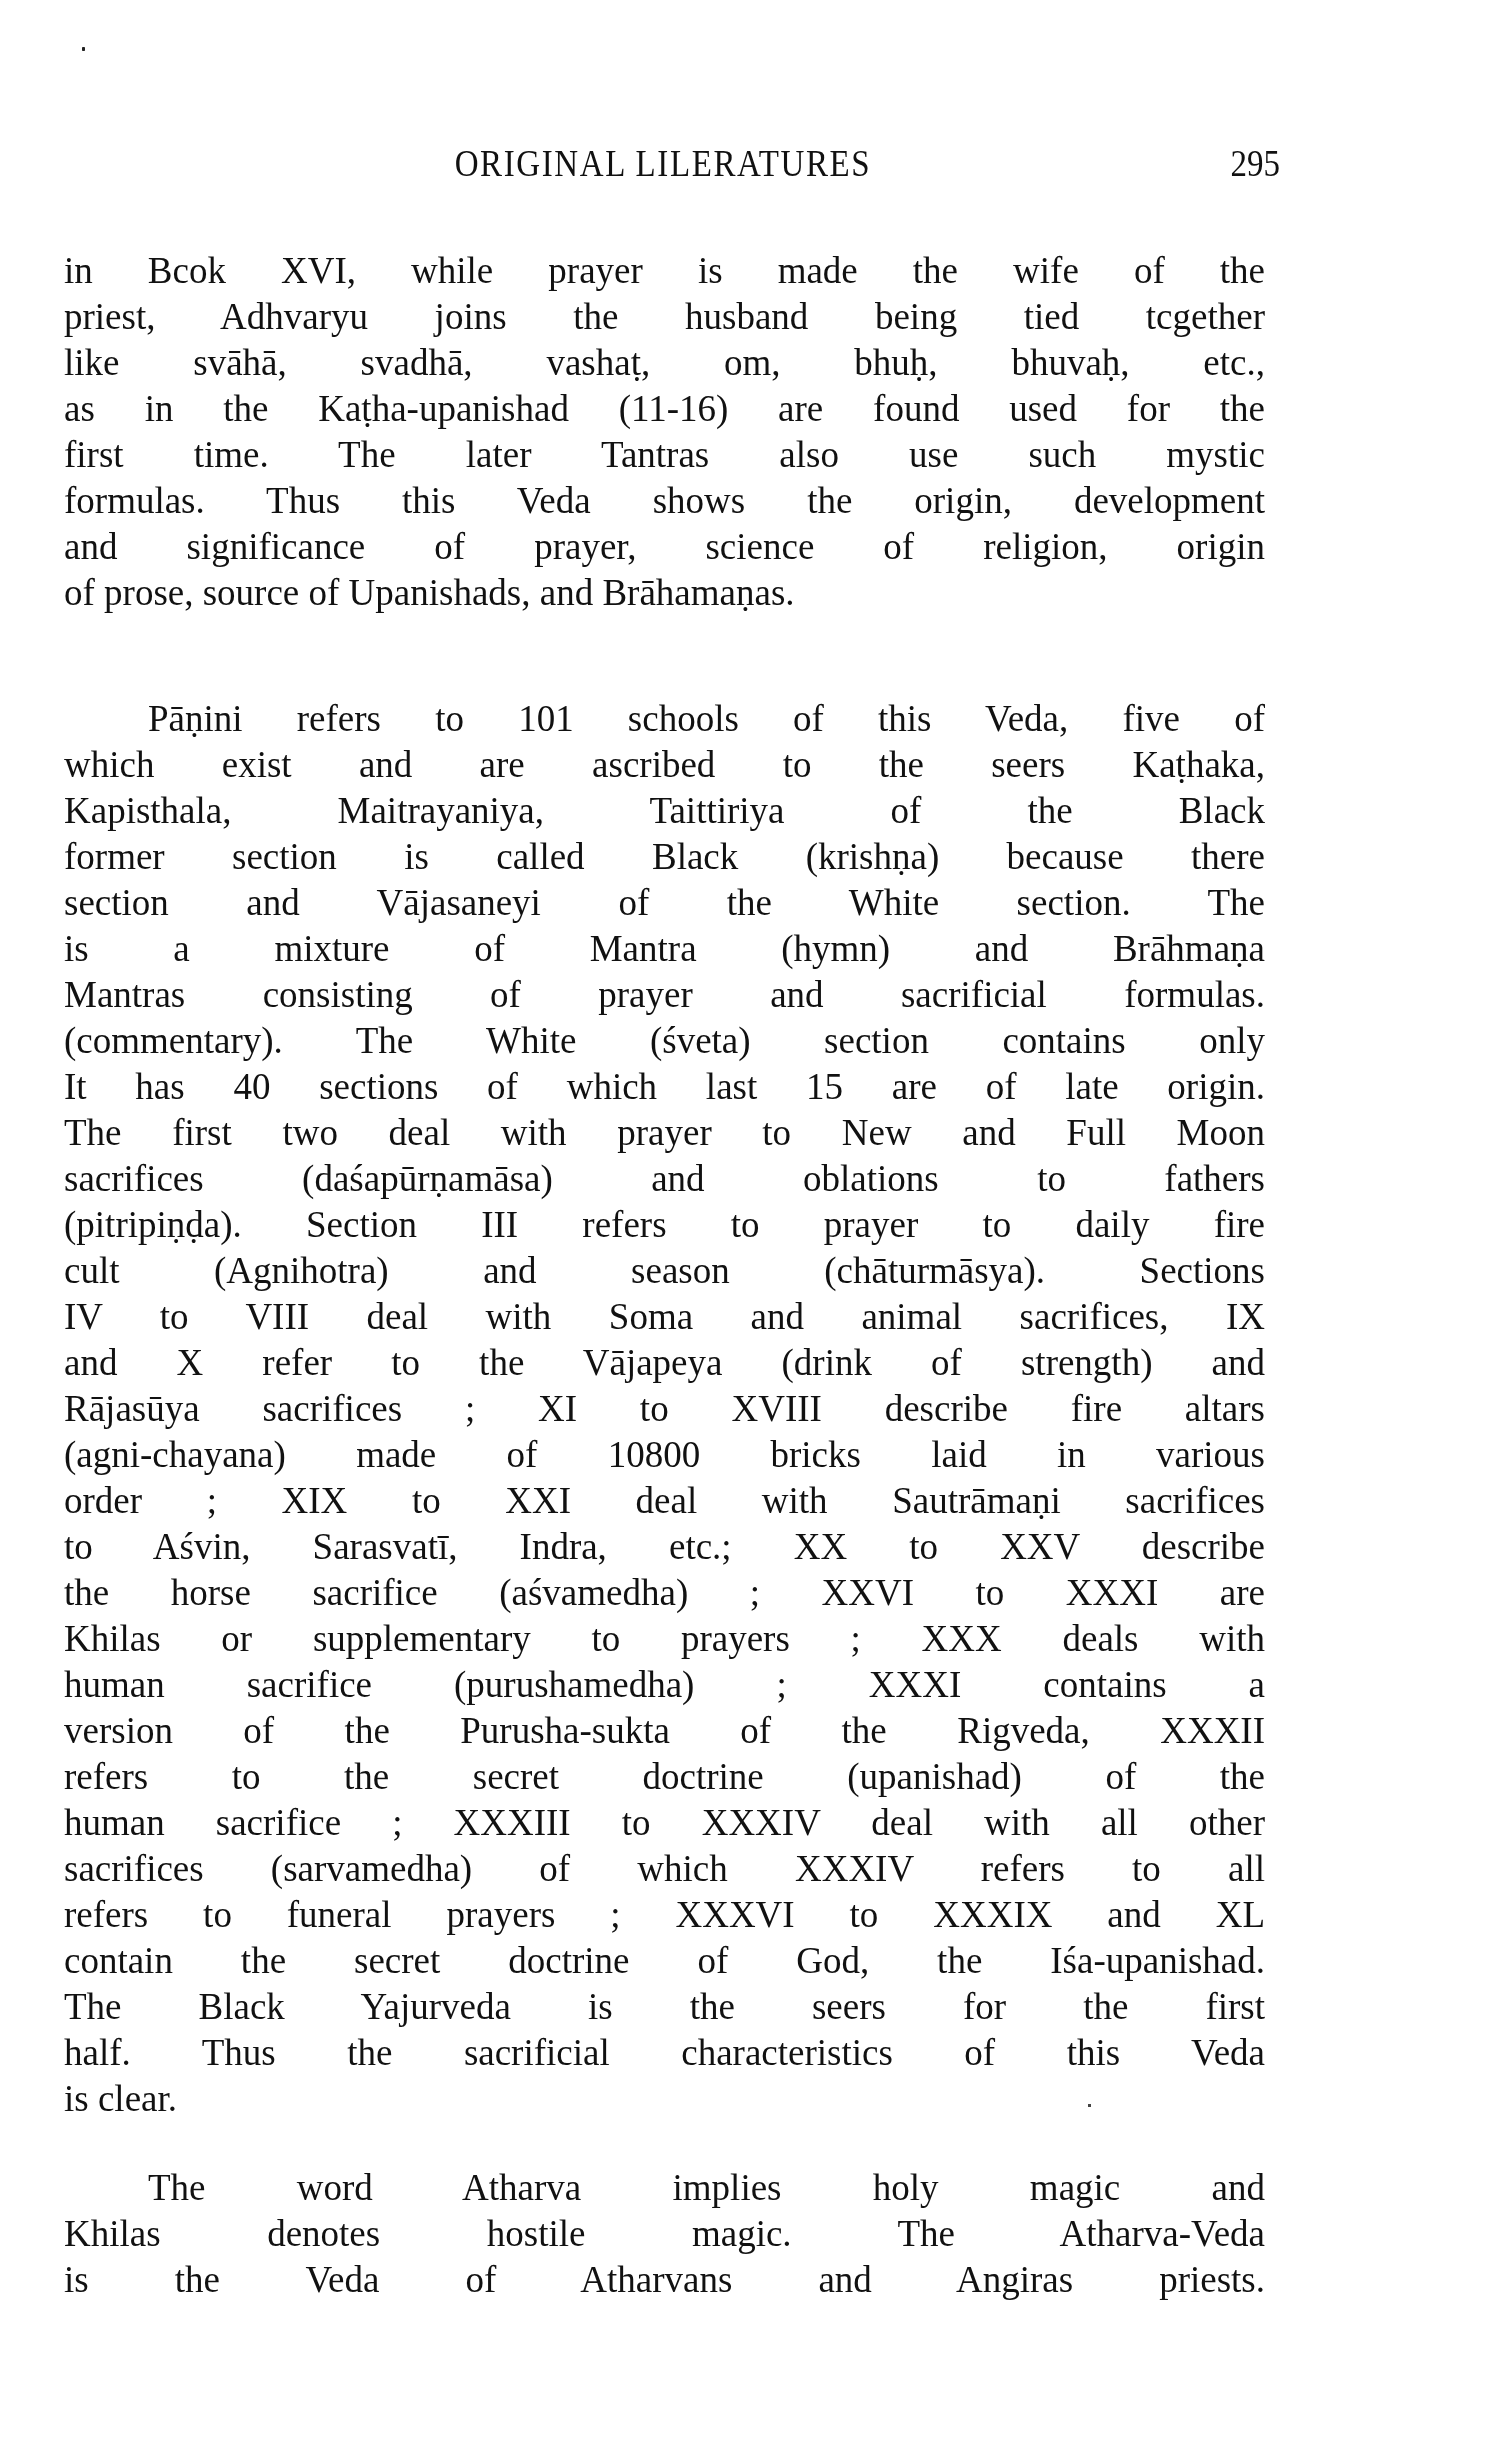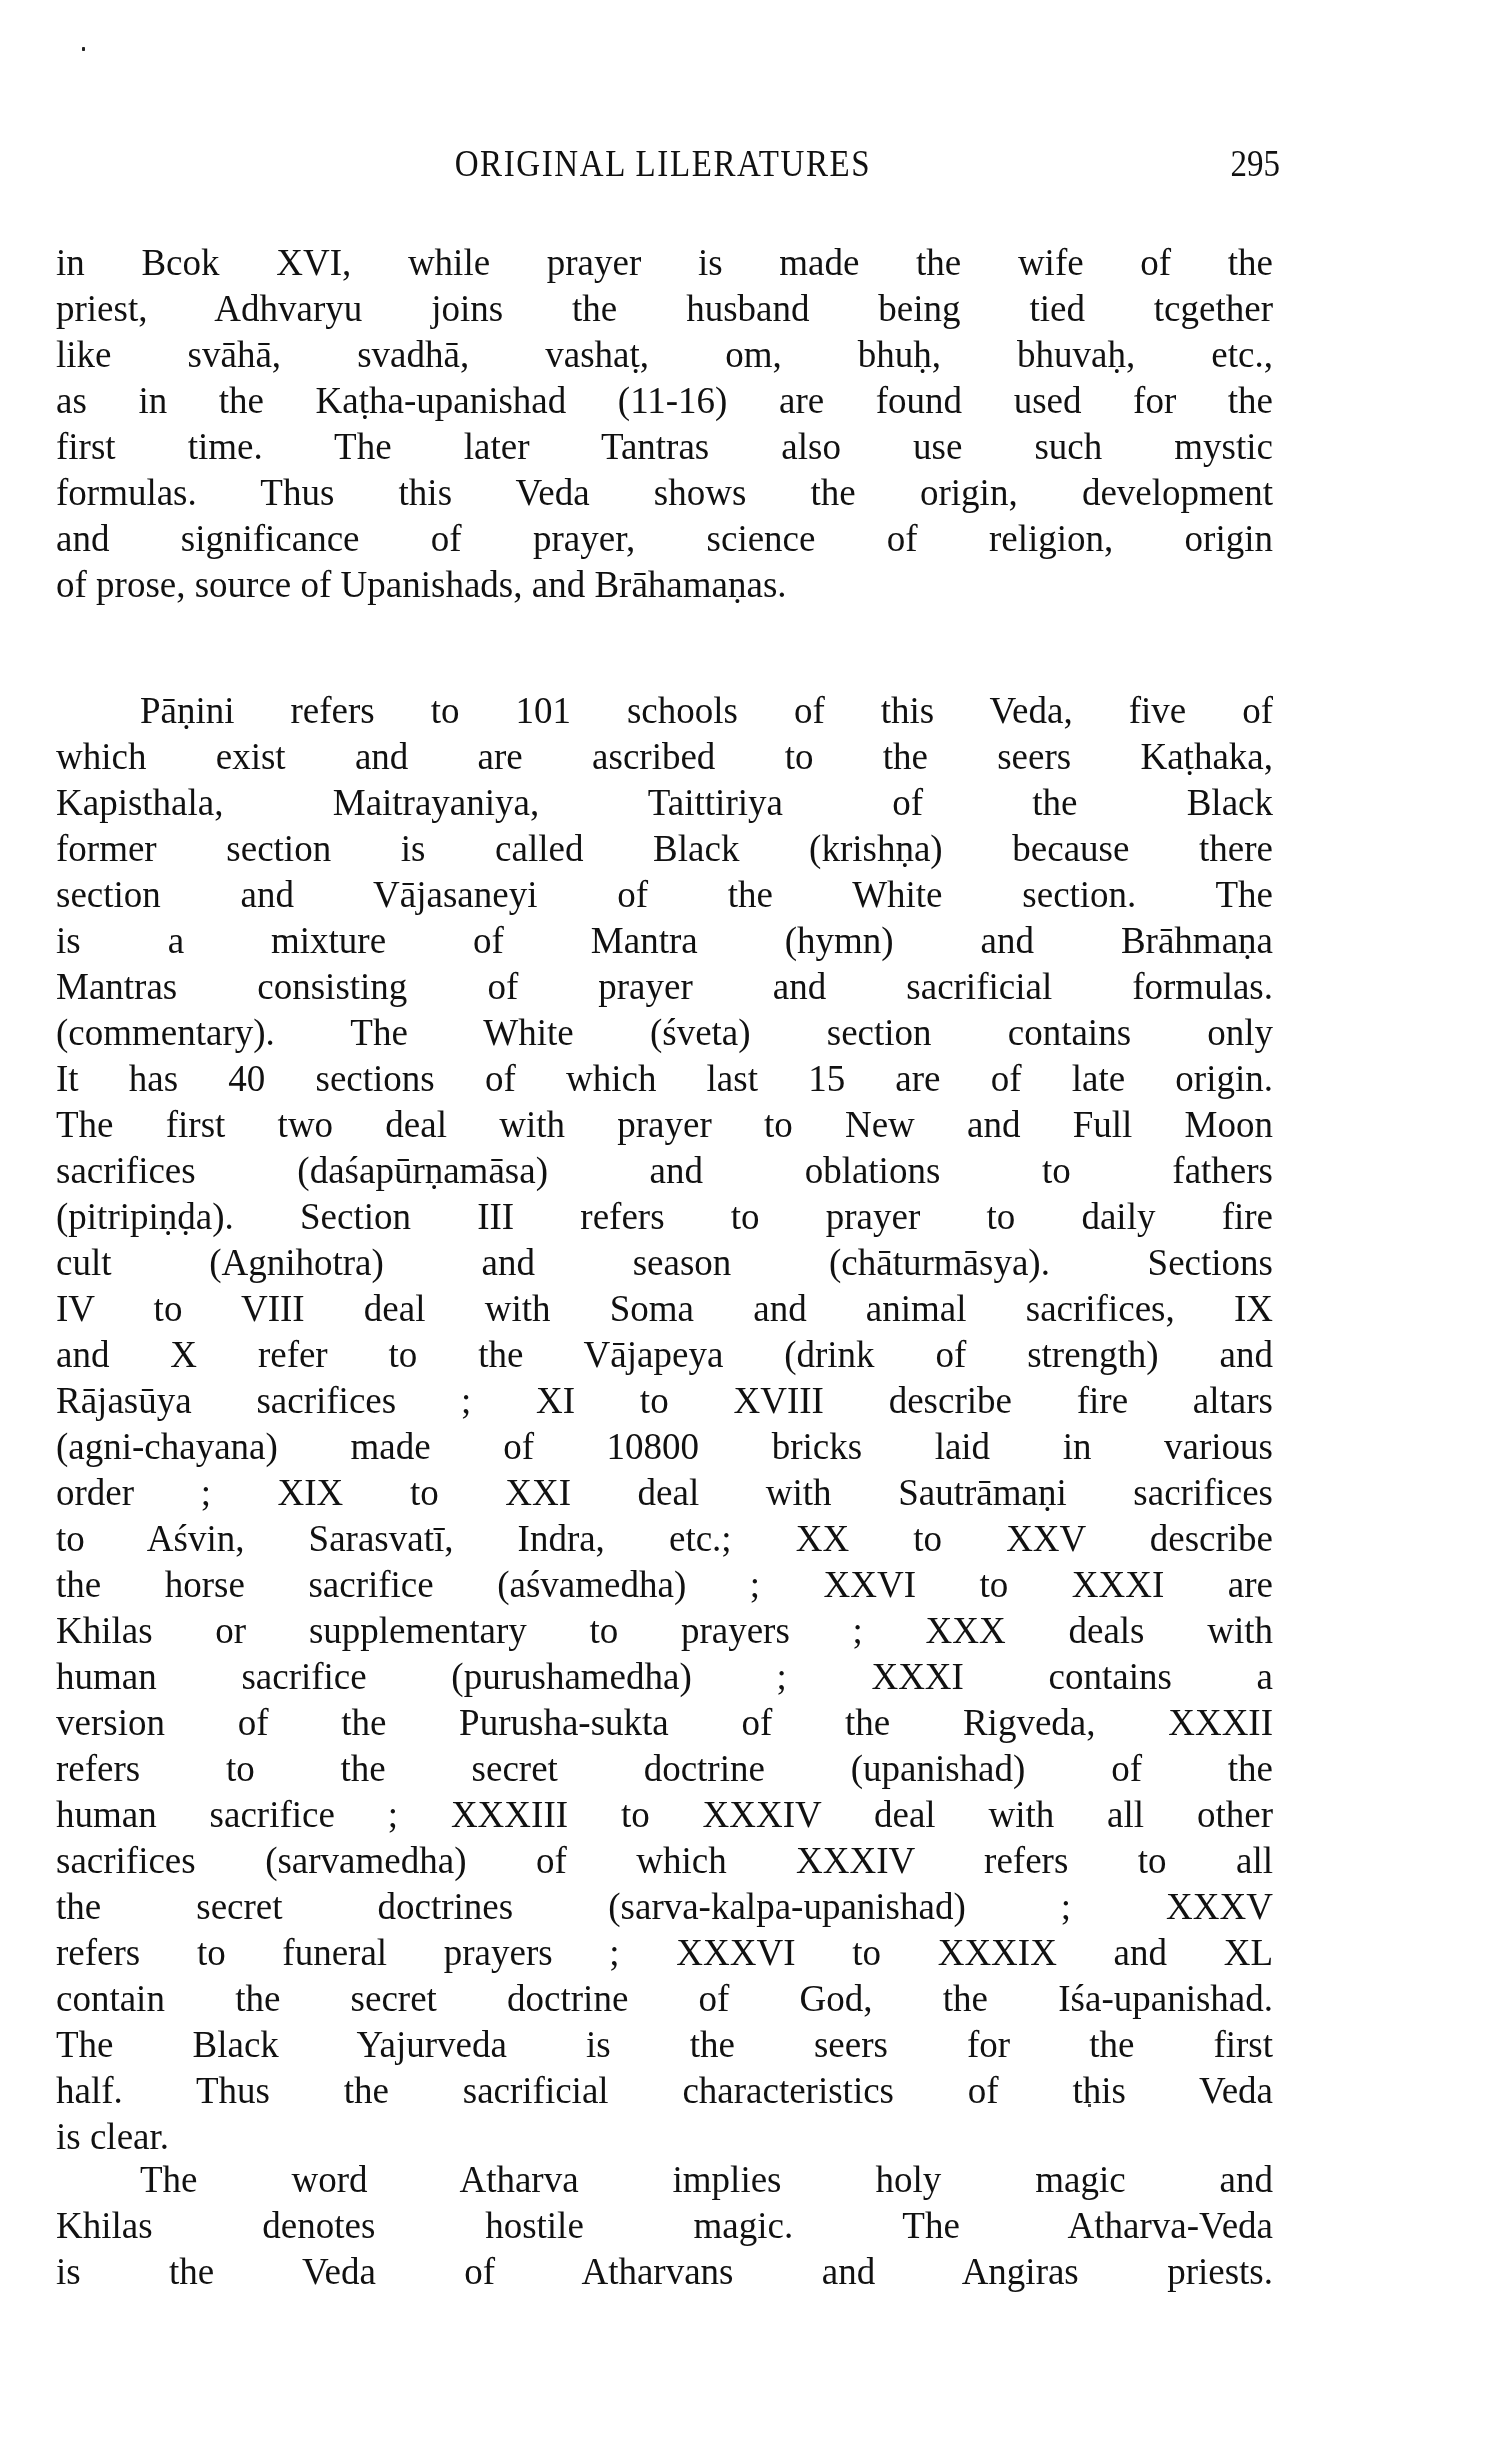"in Bcok XVI, while prayer" .para { margin: 8px -> 16px }
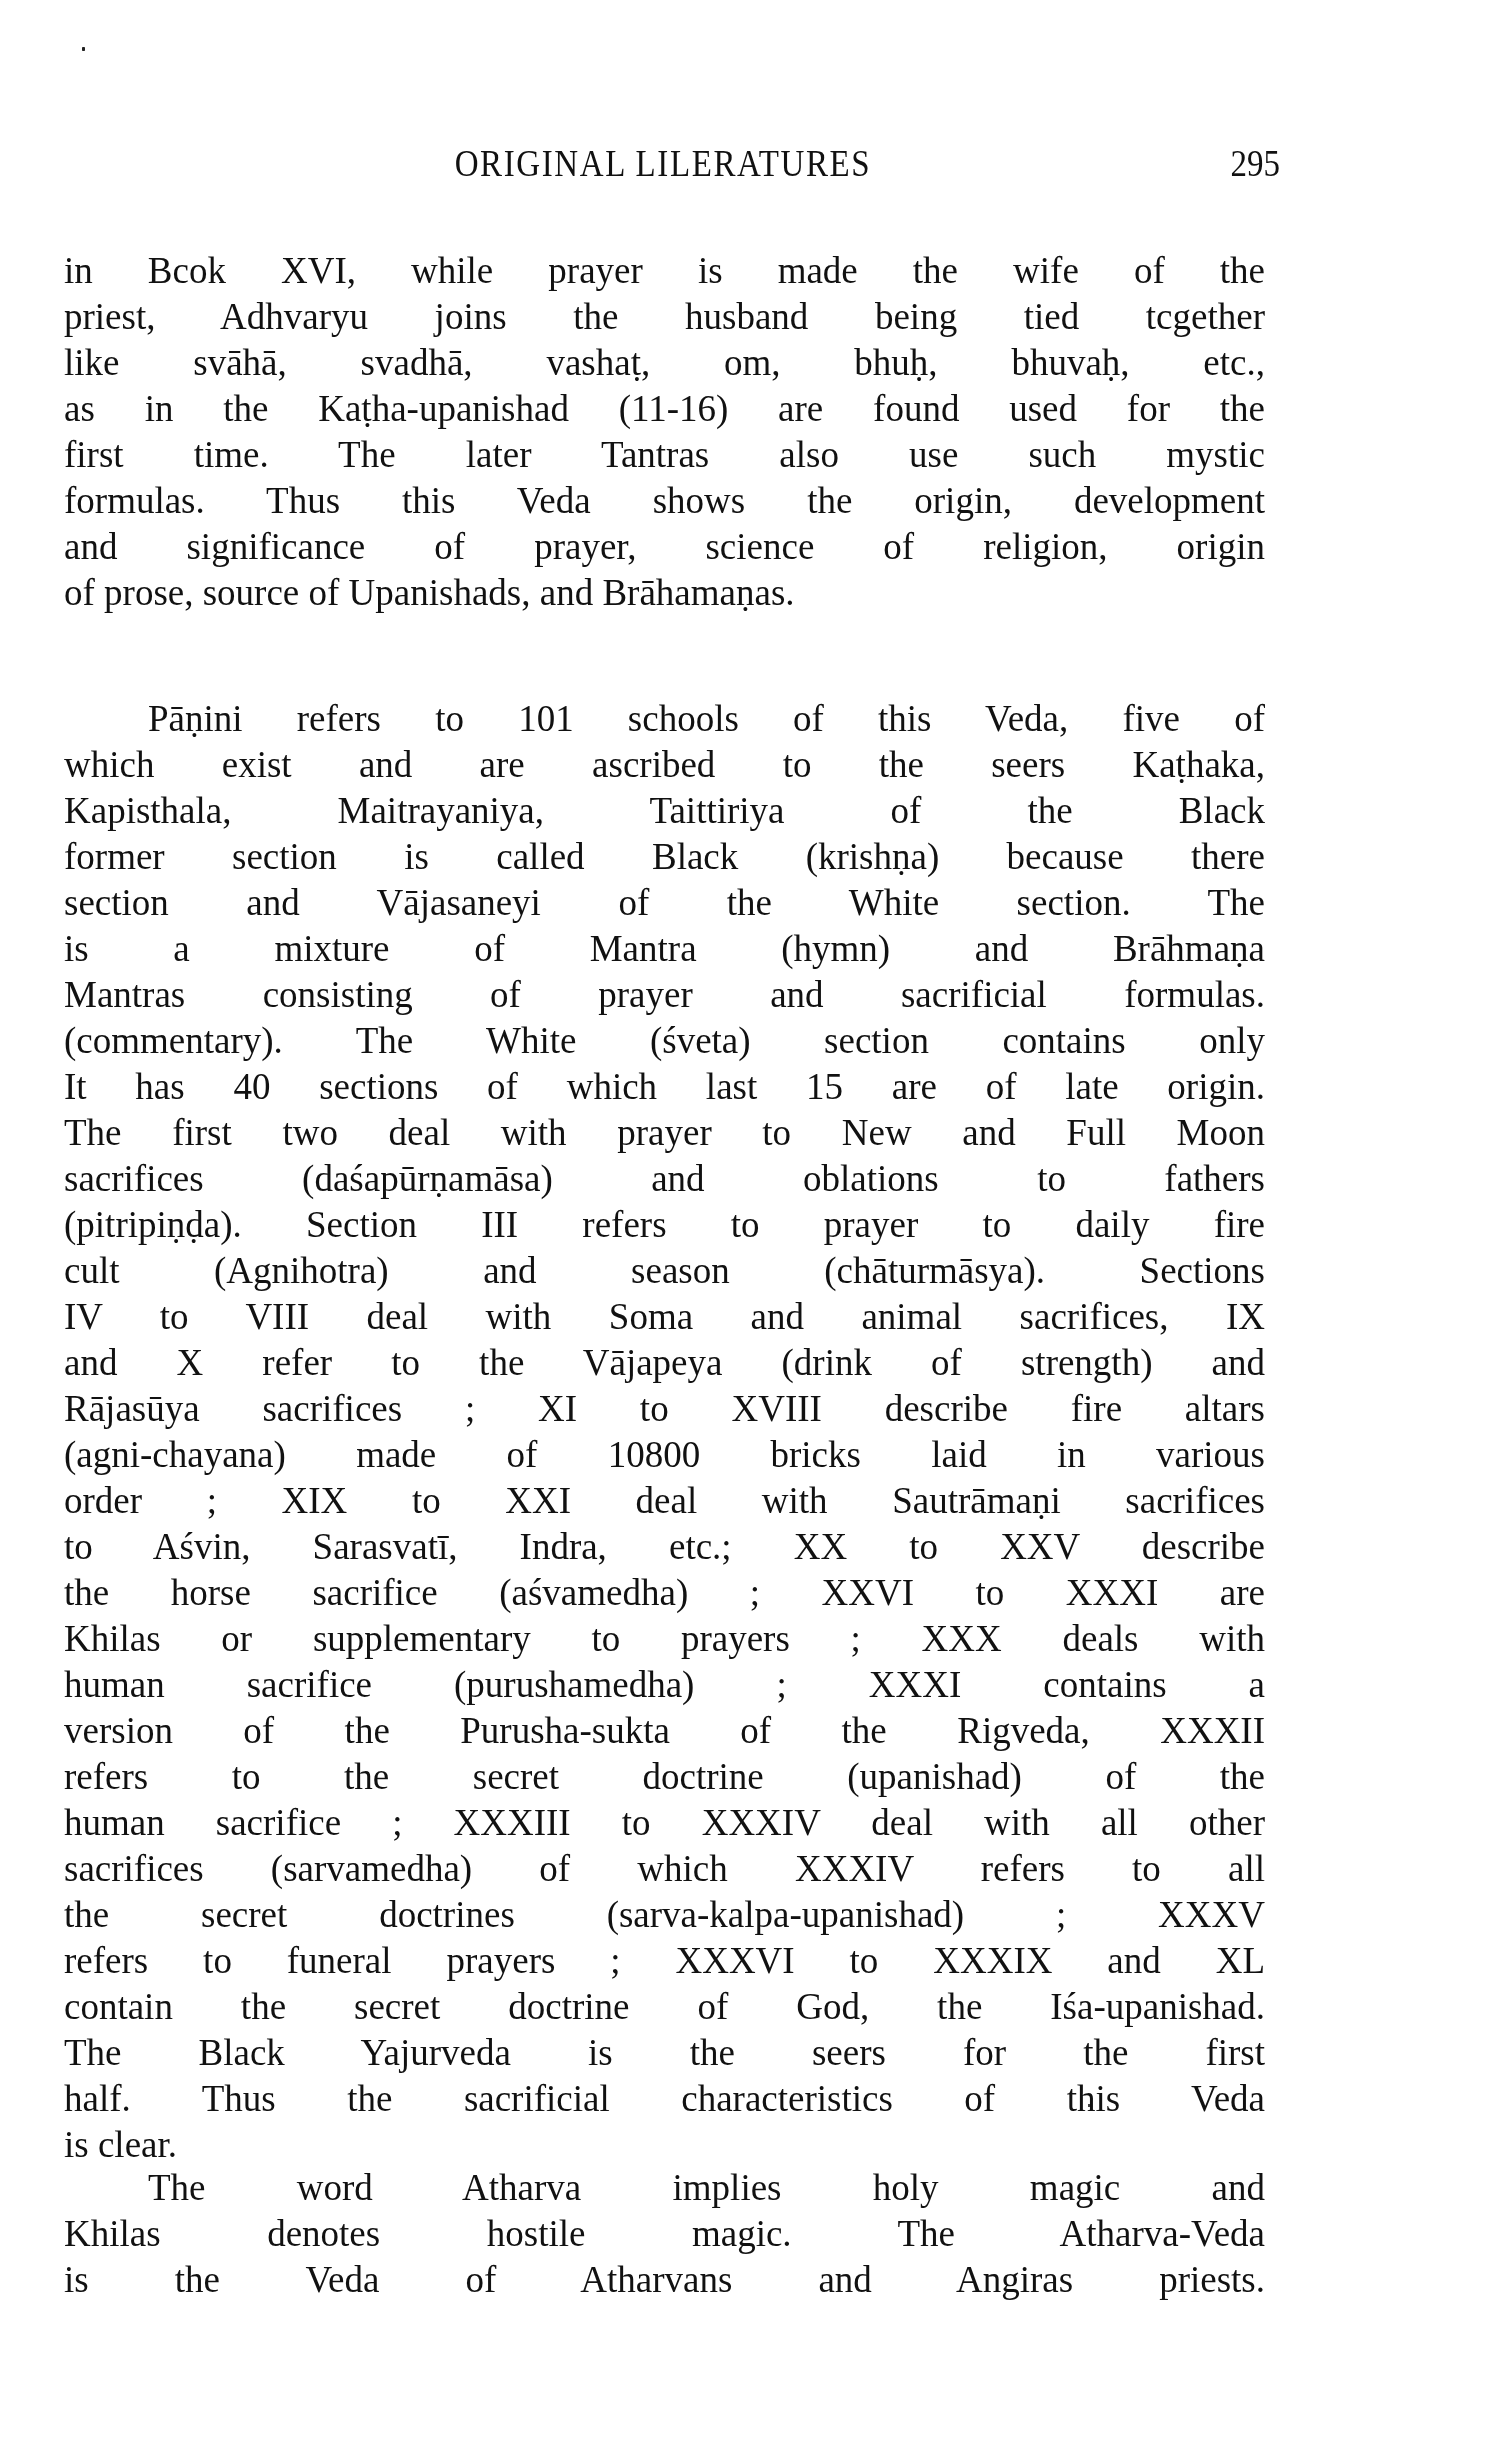"the secret doctrines" span.line { html: <span>the secret doctrines (sarva-kalpa-upanishad) ; XXXV</span> -> none }
